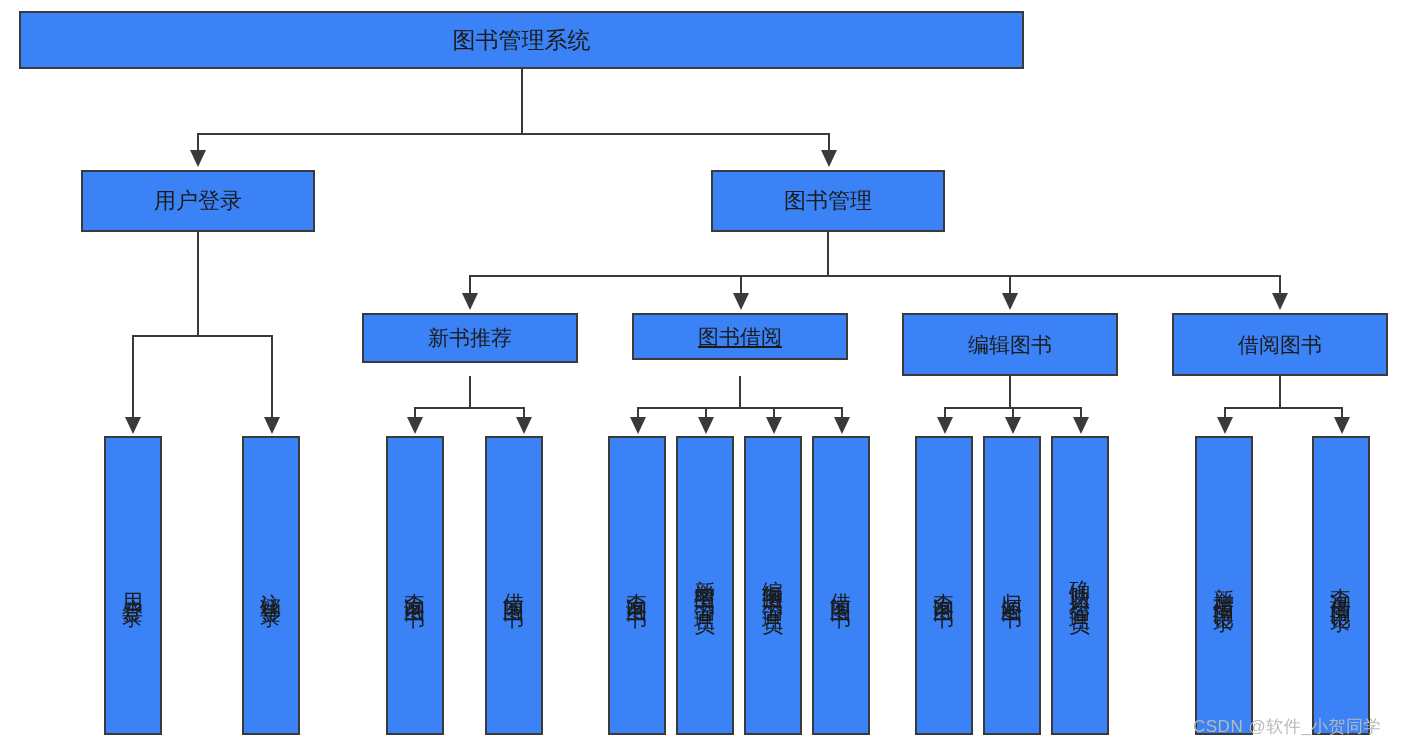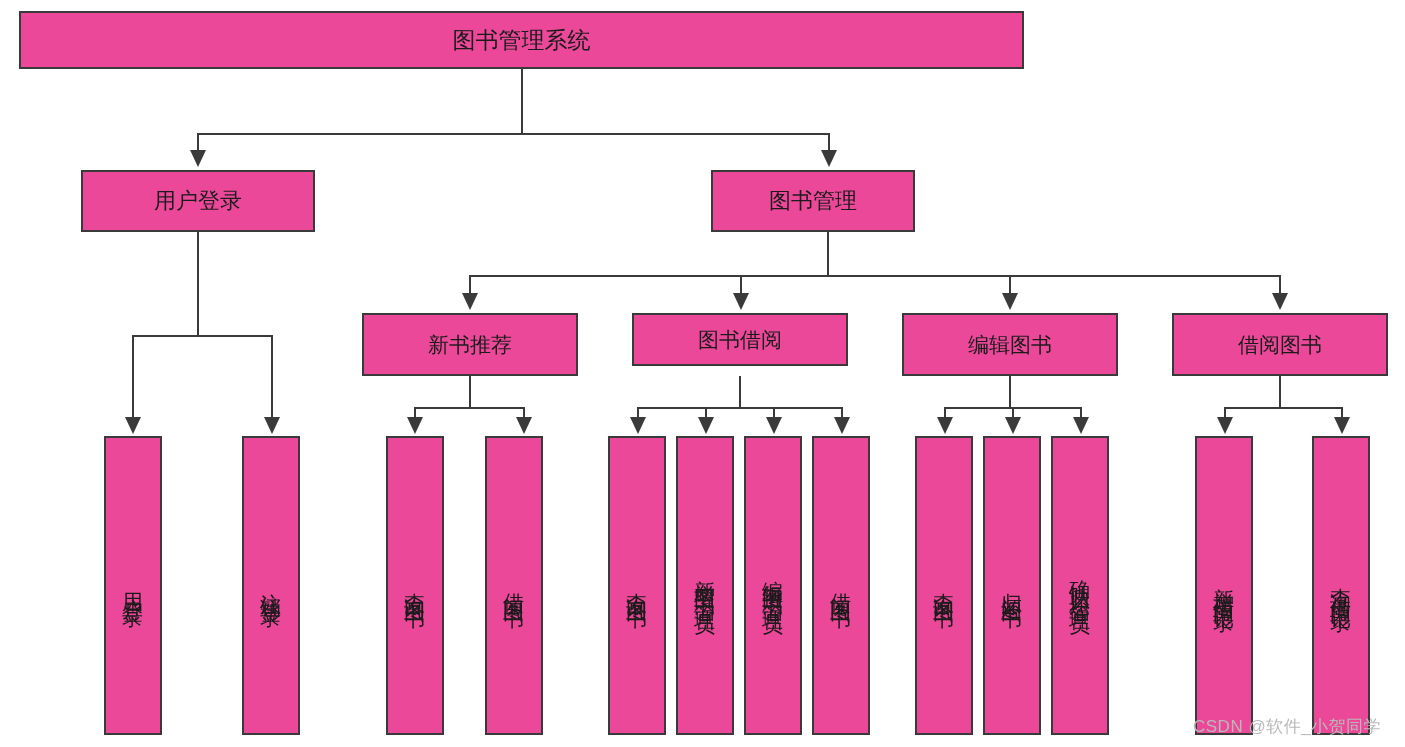"图书管理系统" .node { background: #ec4899 -> #3b82f6 }
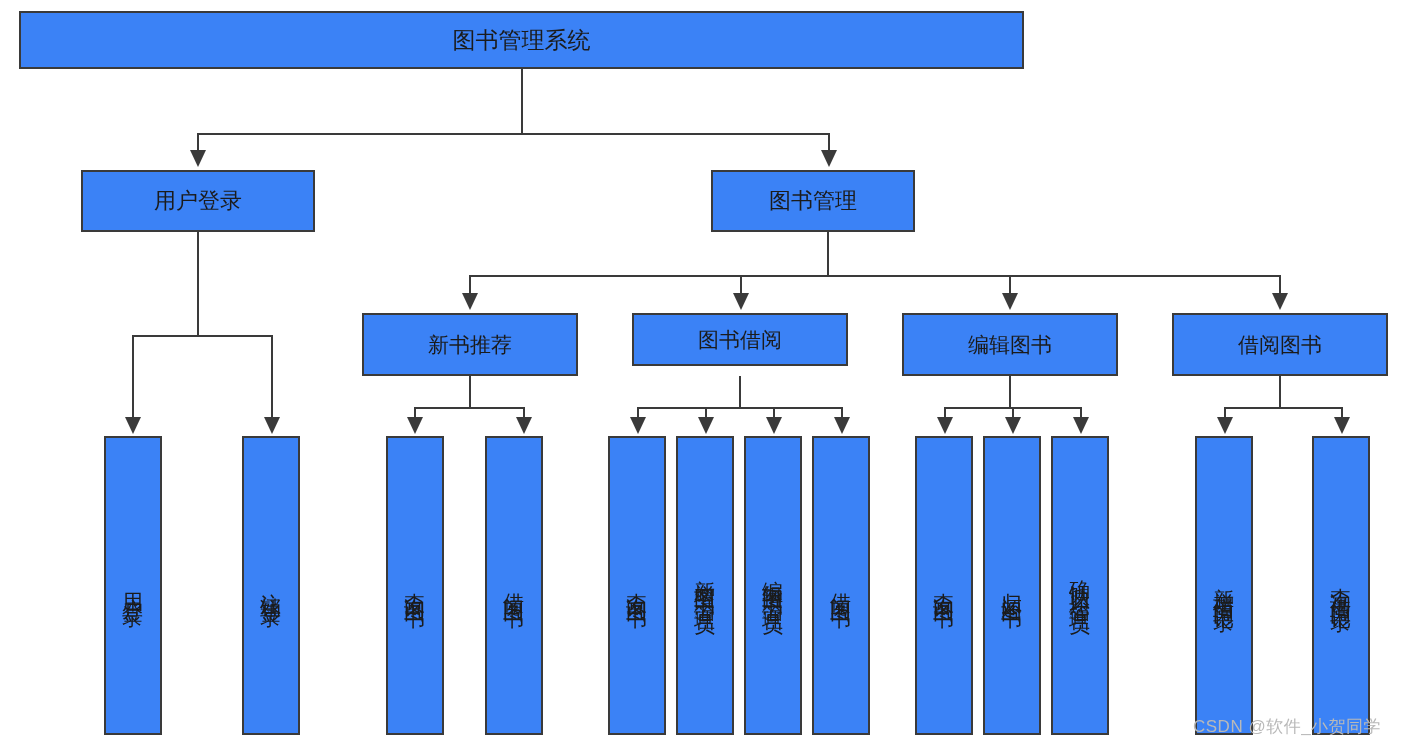"图书管理" div.node { width: 204px -> 234px }
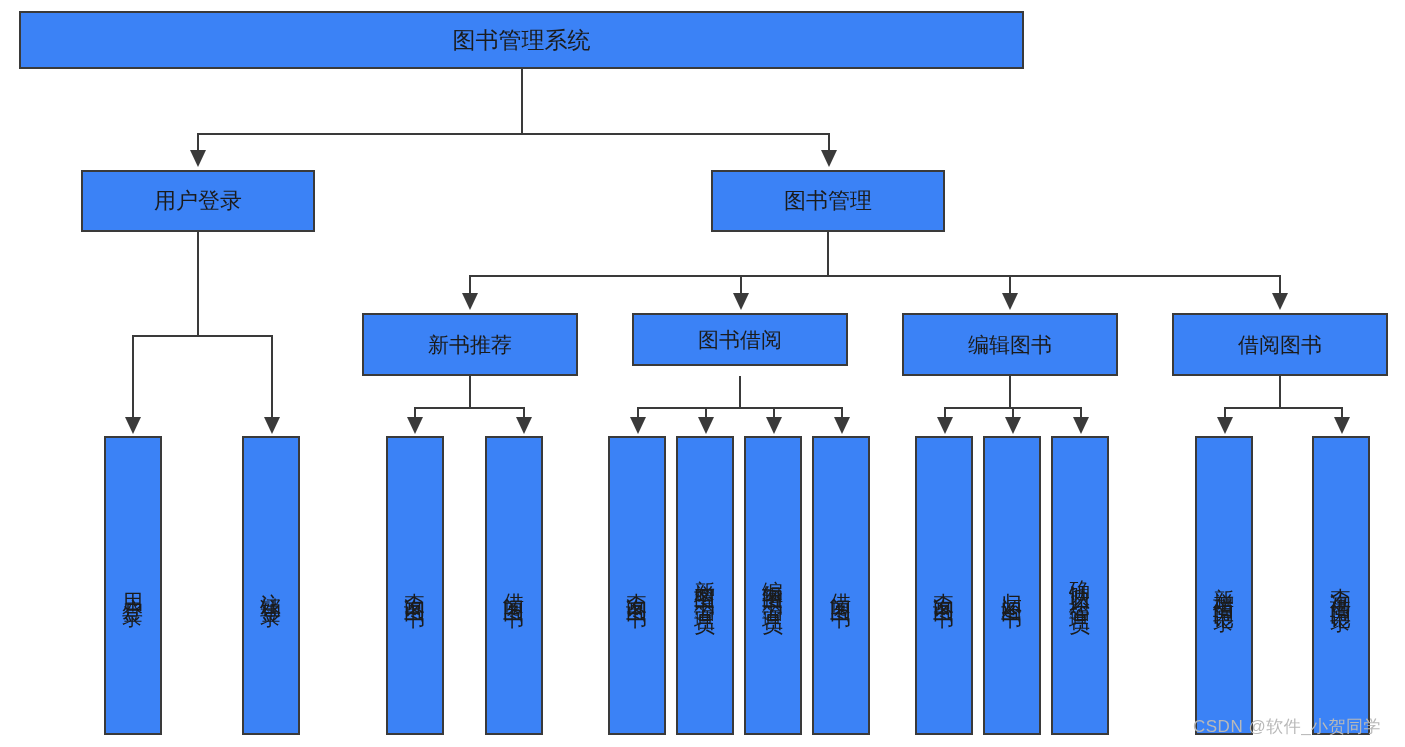"新书推荐" div.node { height: 63px -> 50px }
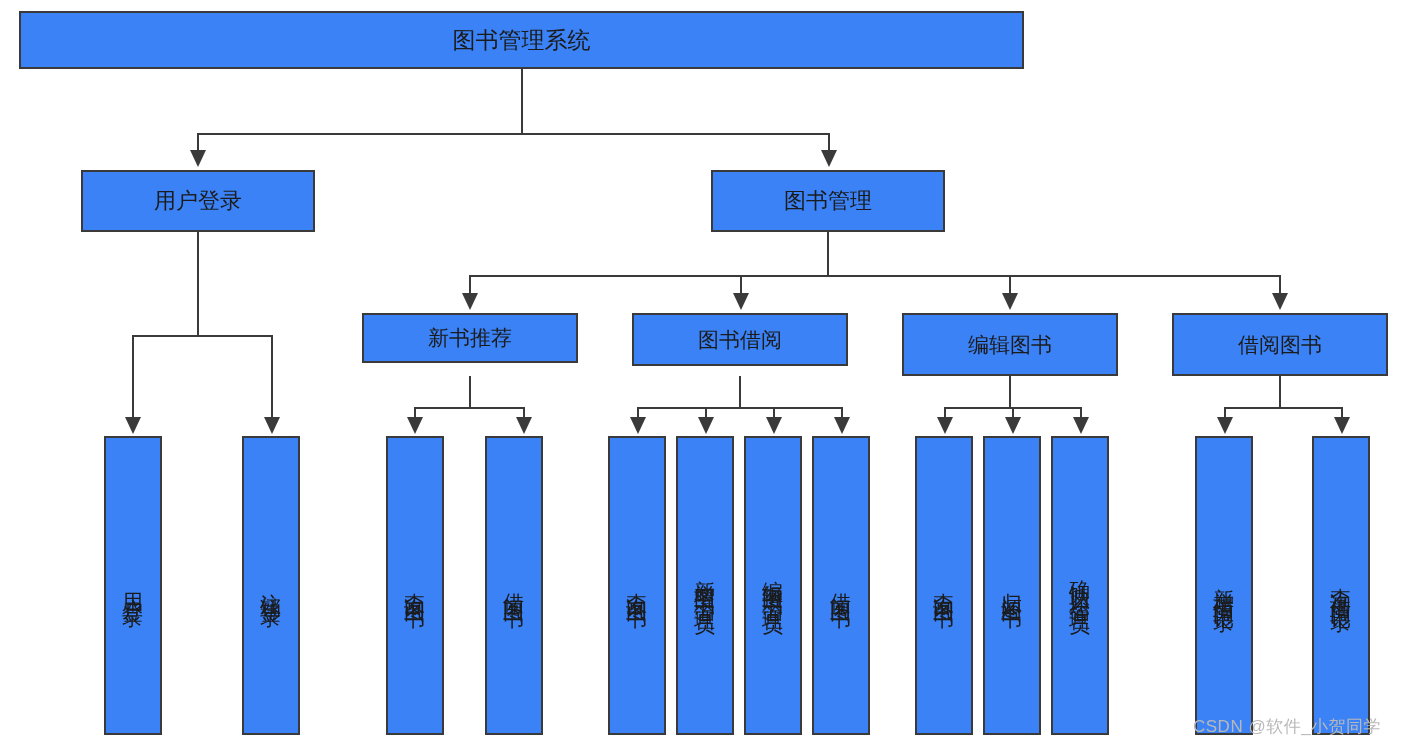"图书借阅" div.node { height: 53px -> 47px; text-decoration: none -> underline }
